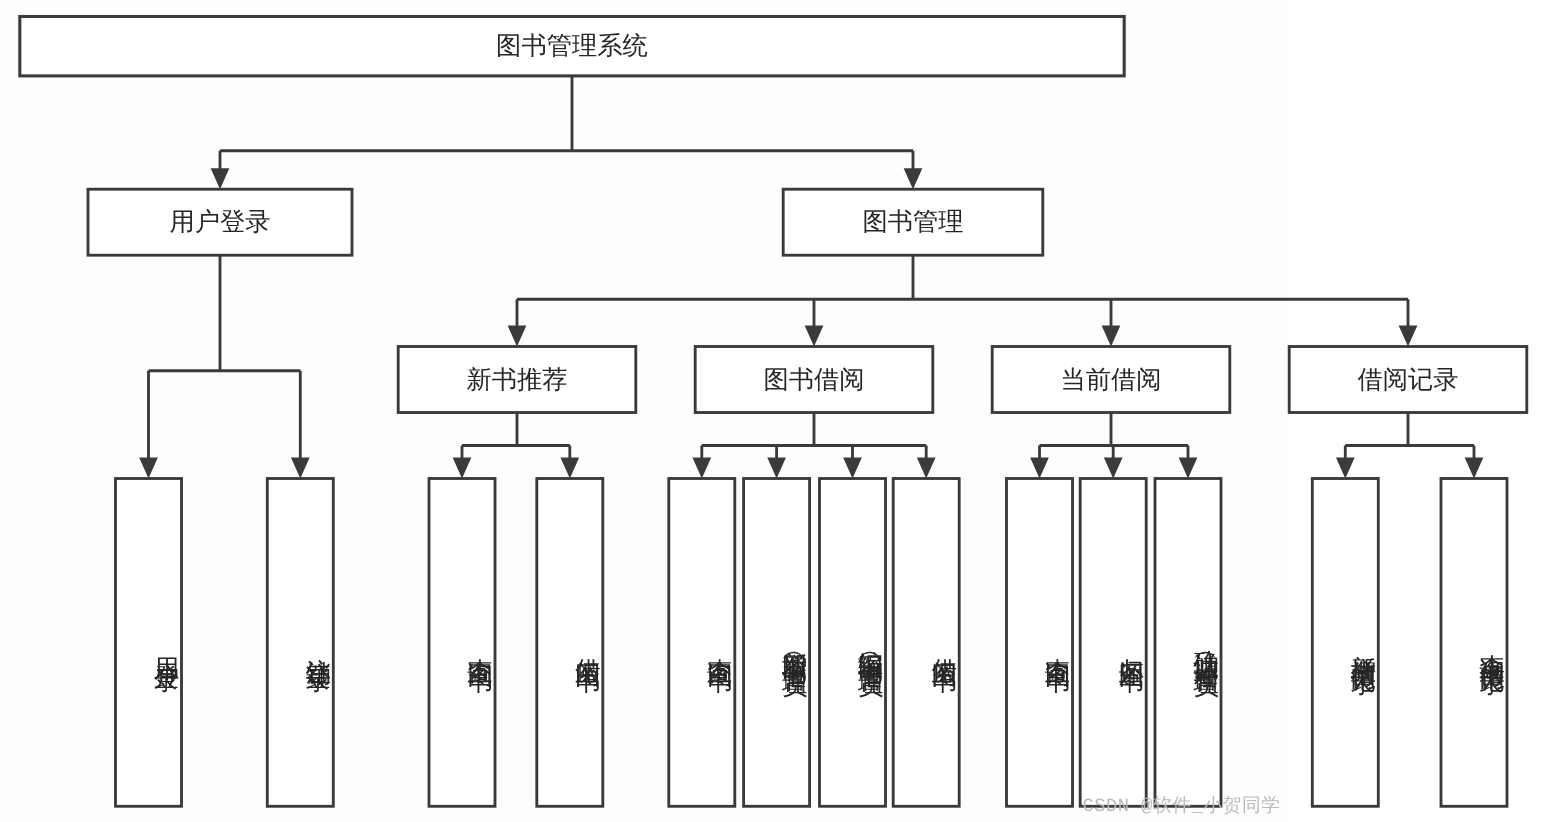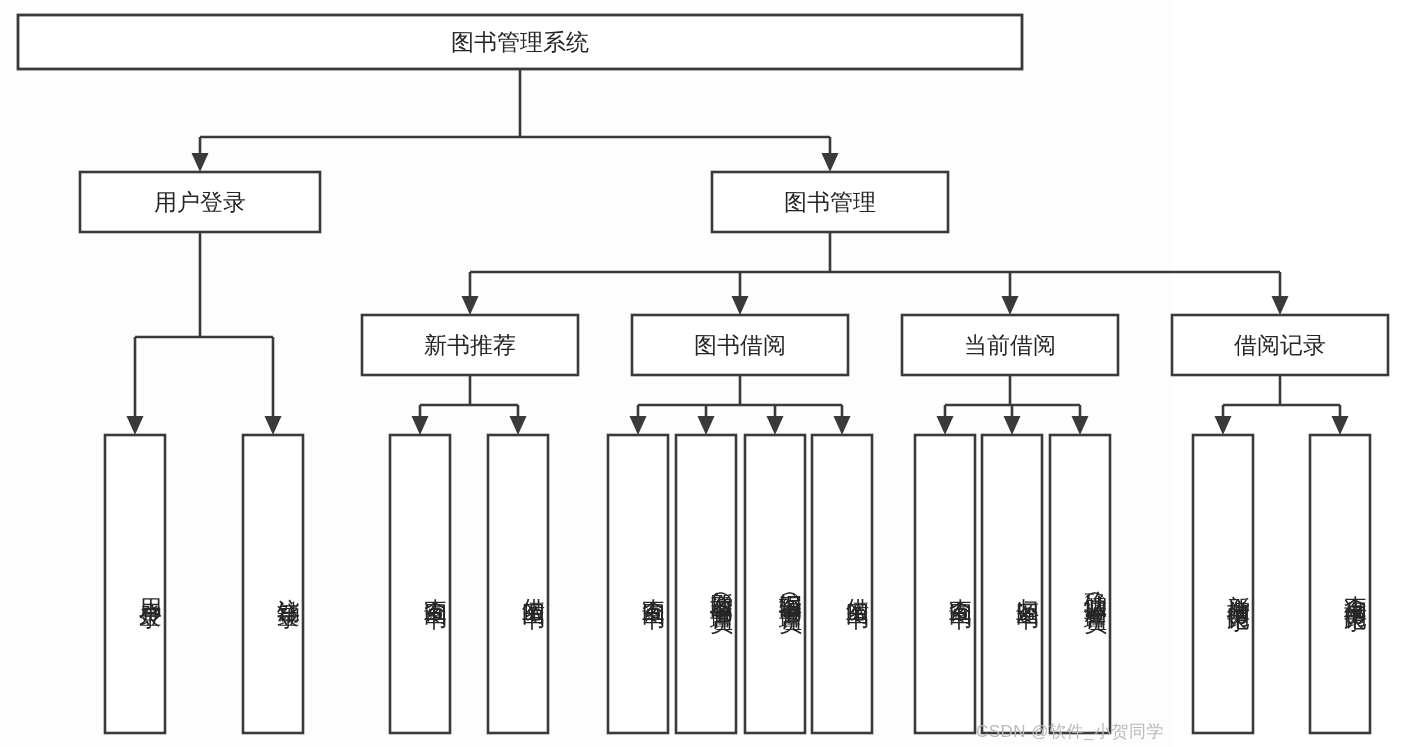"CSDN @软件_小贺同学" .watermark { font-family: Liberation Sans, sans-serif -> Liberation Mono, monospace }
